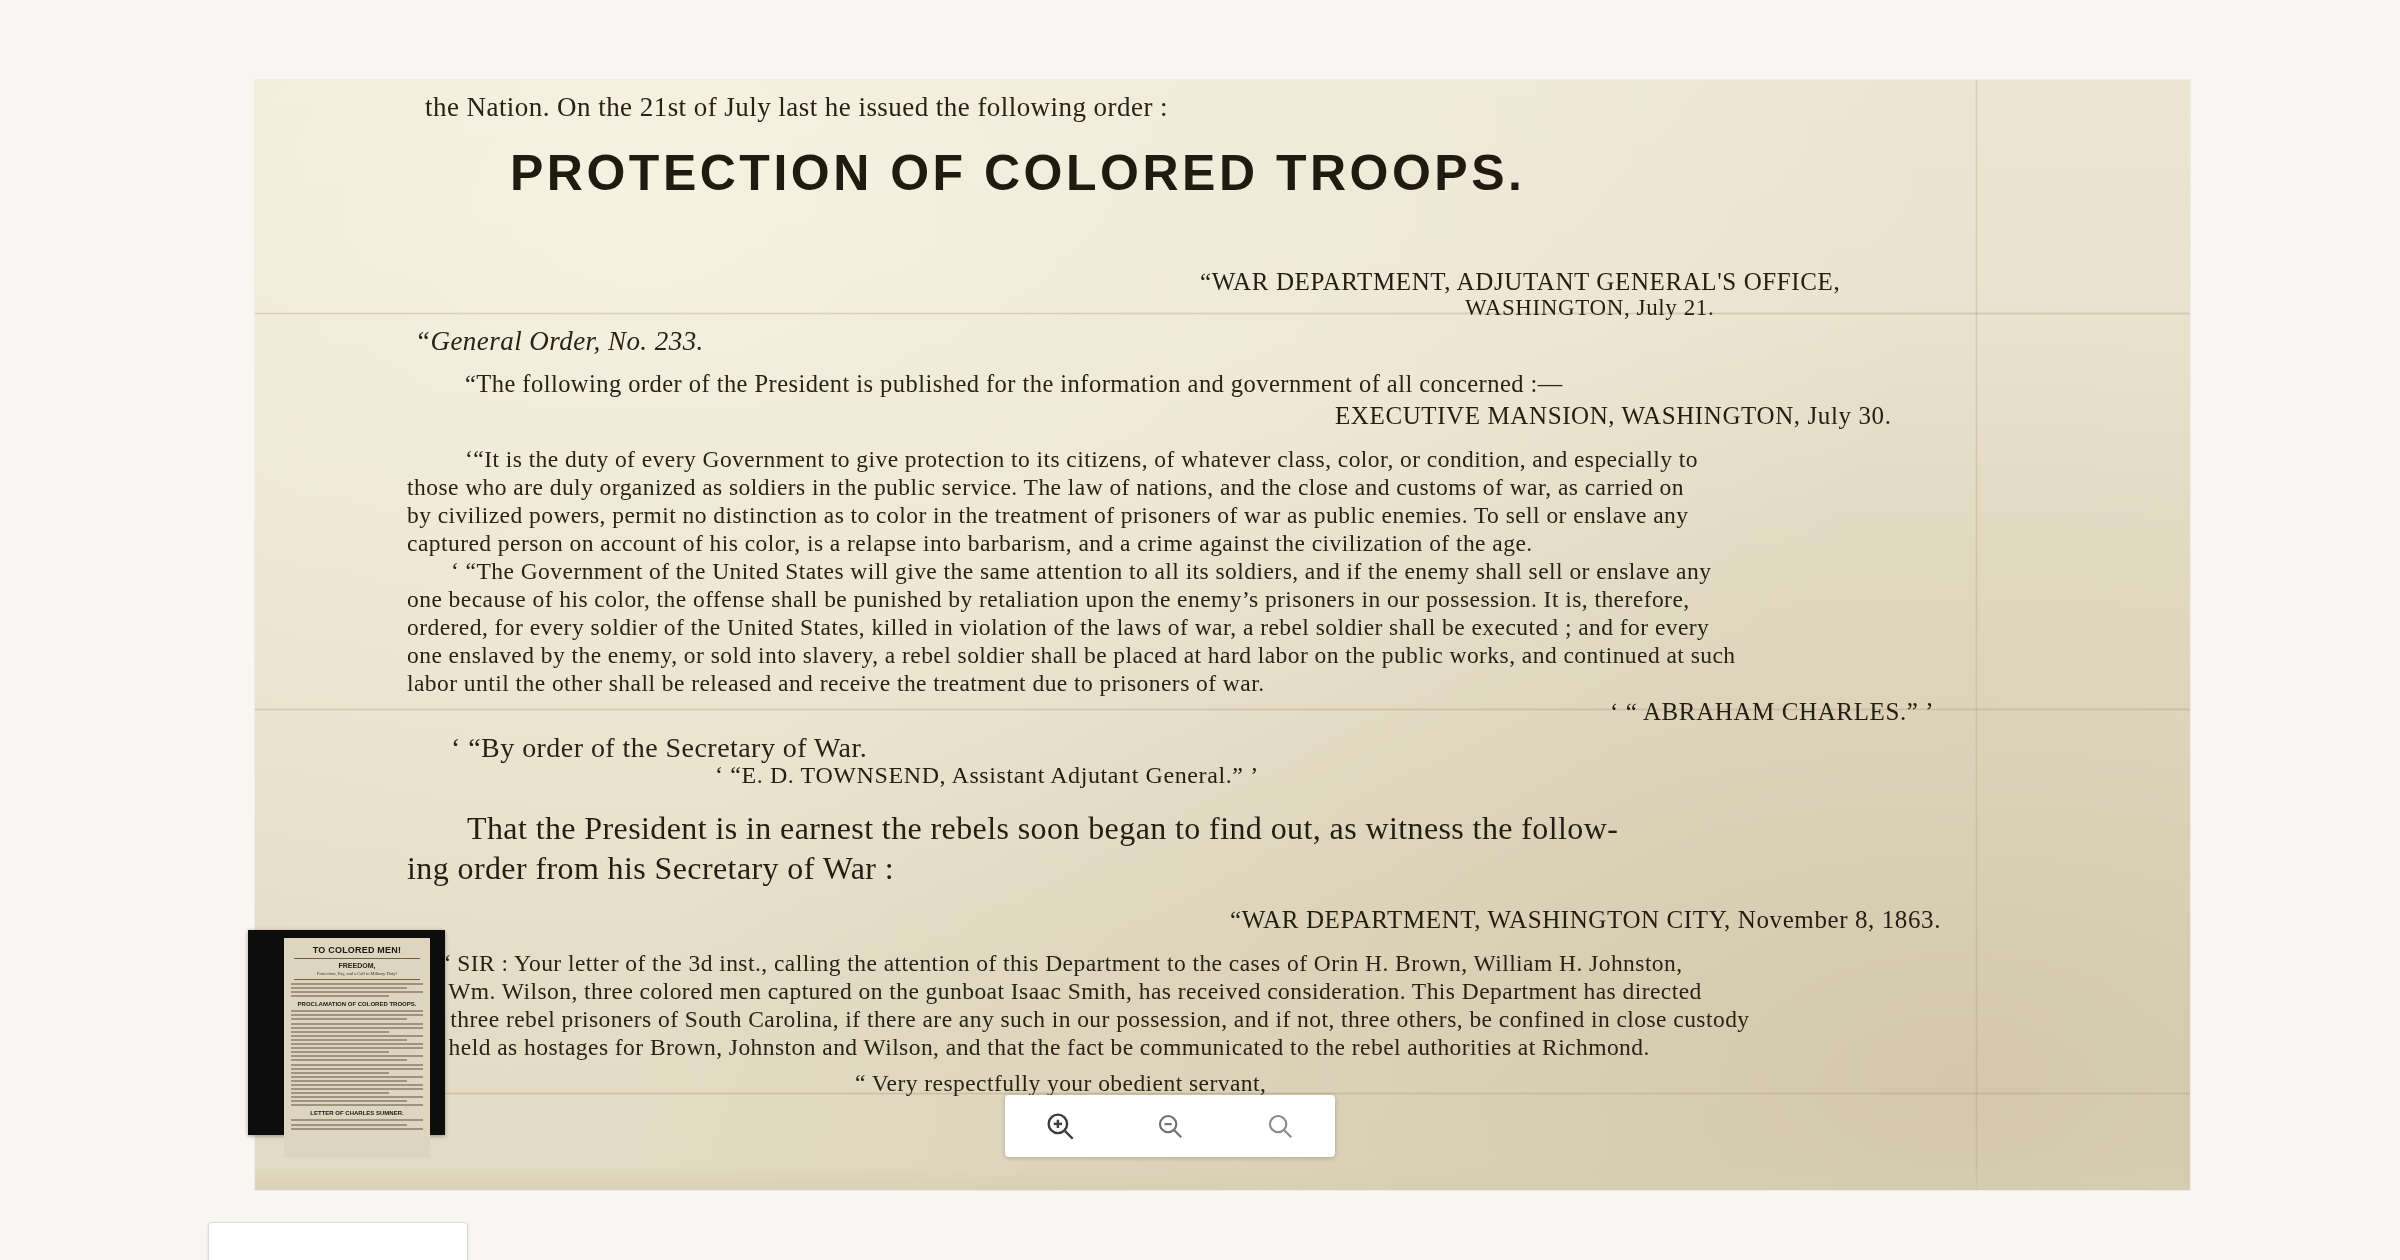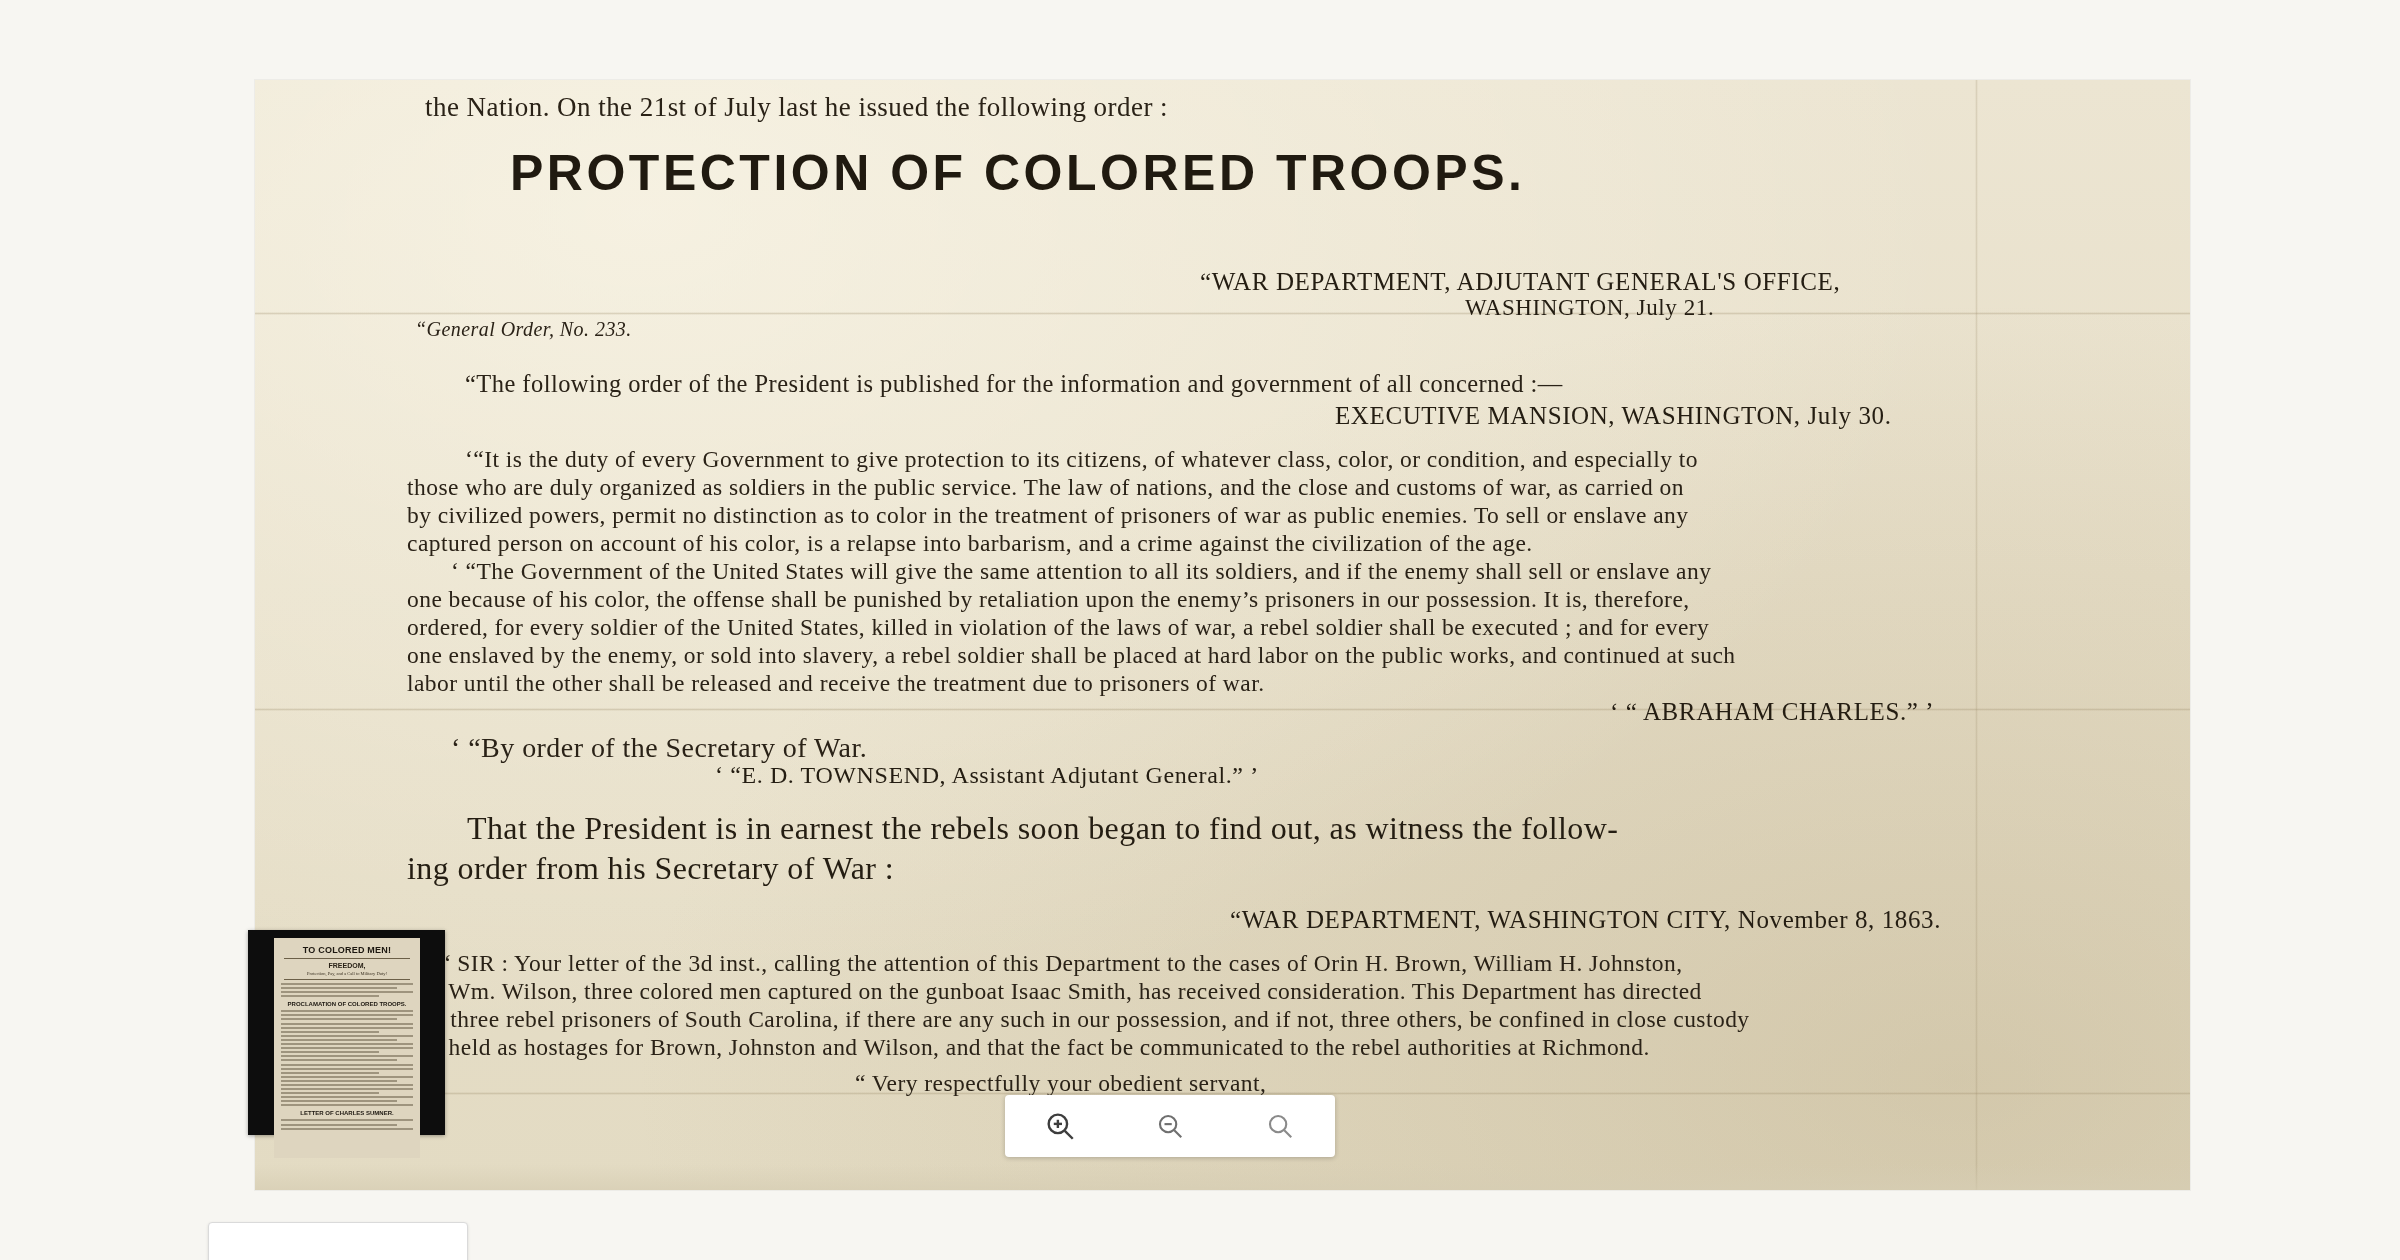"“General Order, No. 233." div.line { font-size: 20px -> 27px; top: 238px -> 246px }
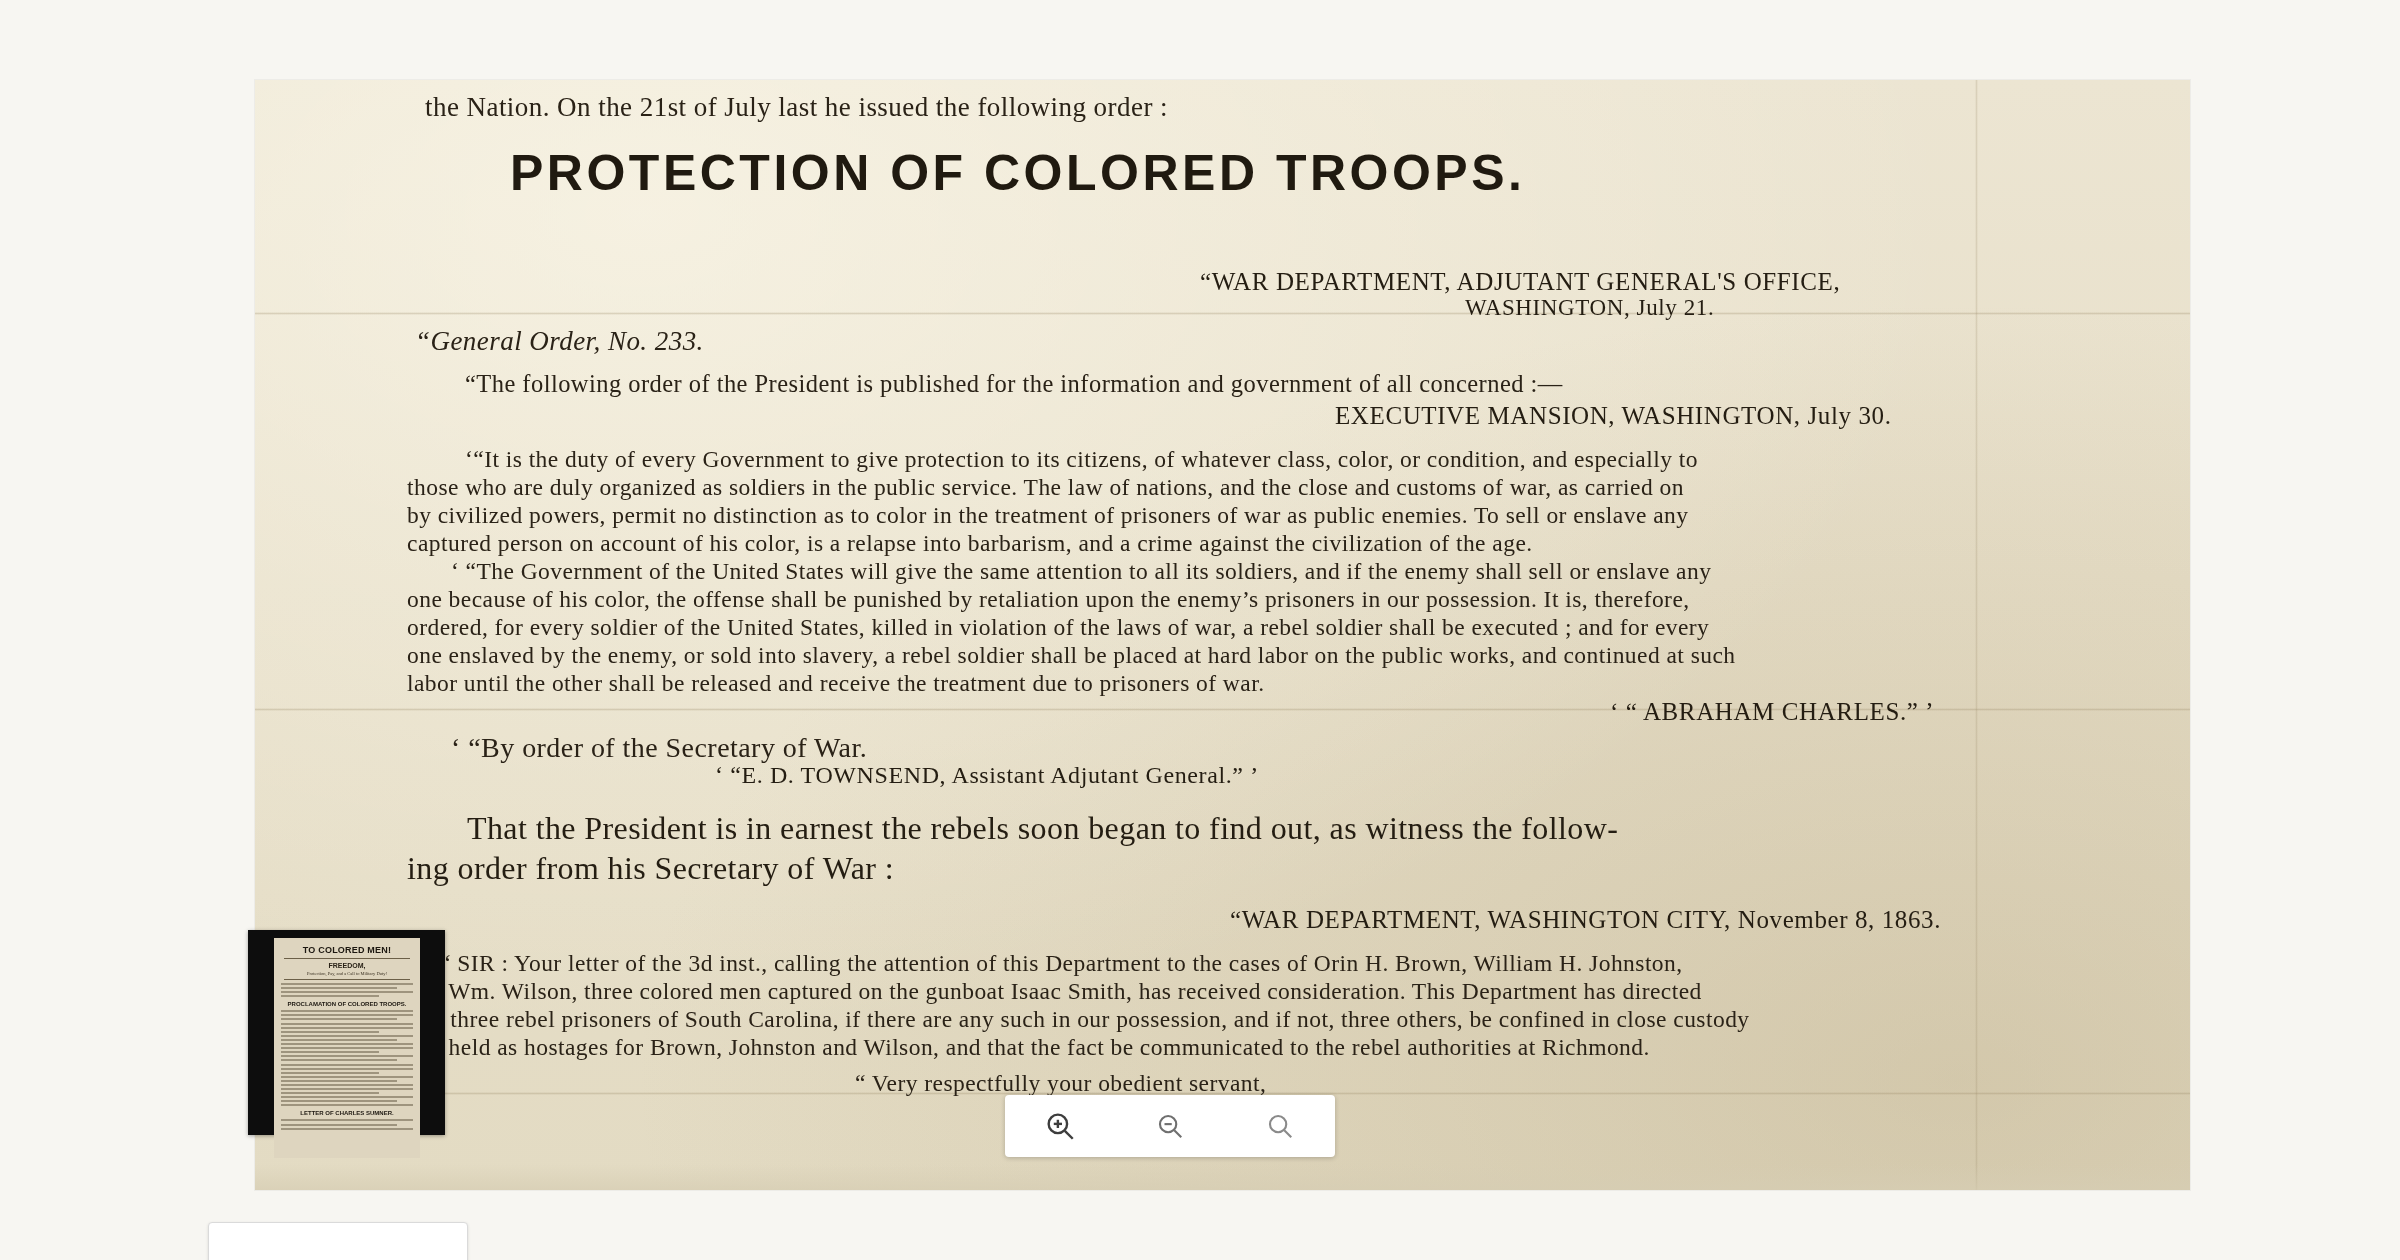"TO COLORED MEN!" .thumb-inner { left: 26px -> 36px }
